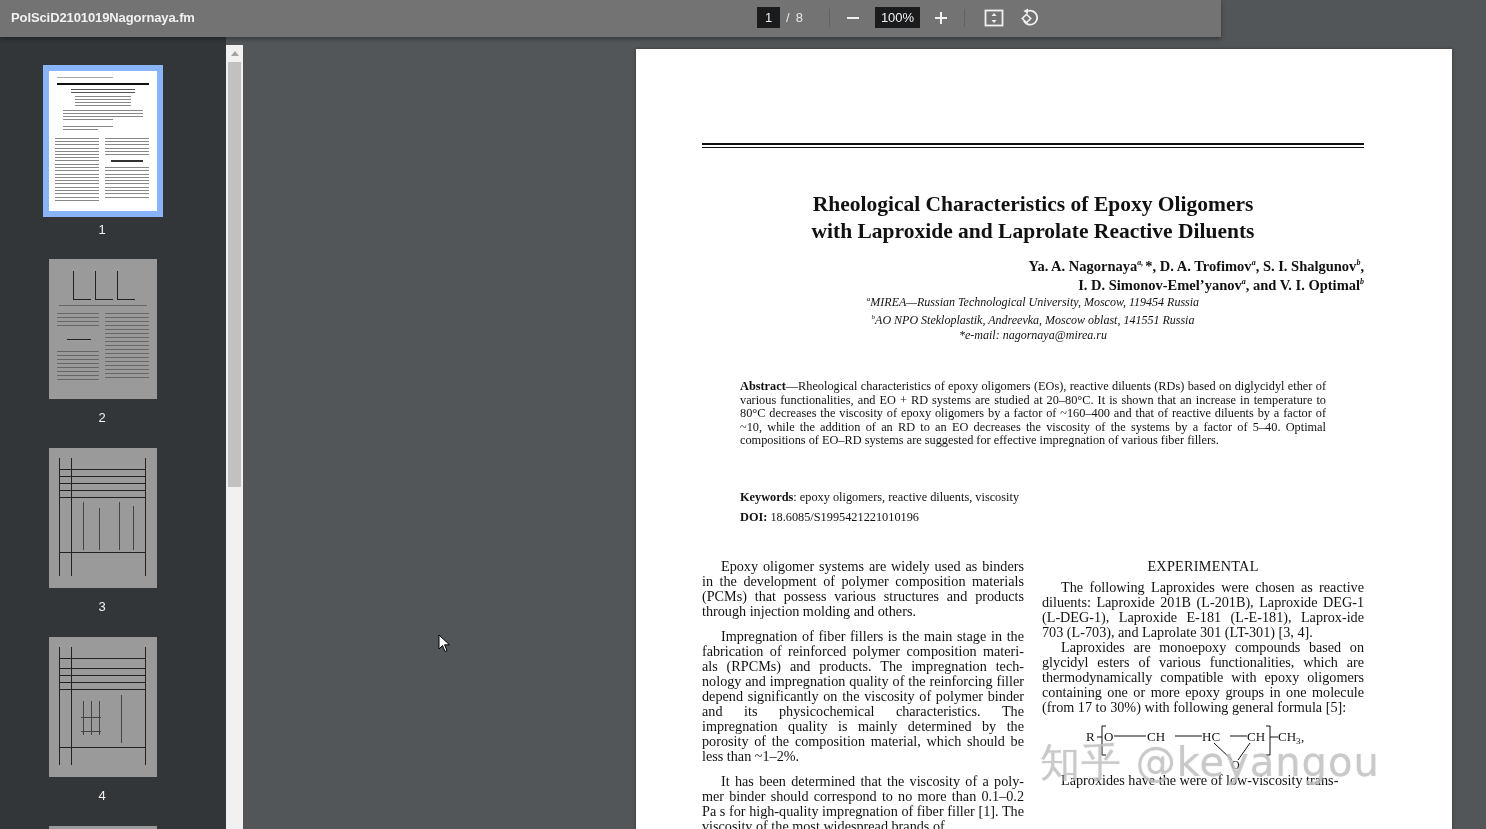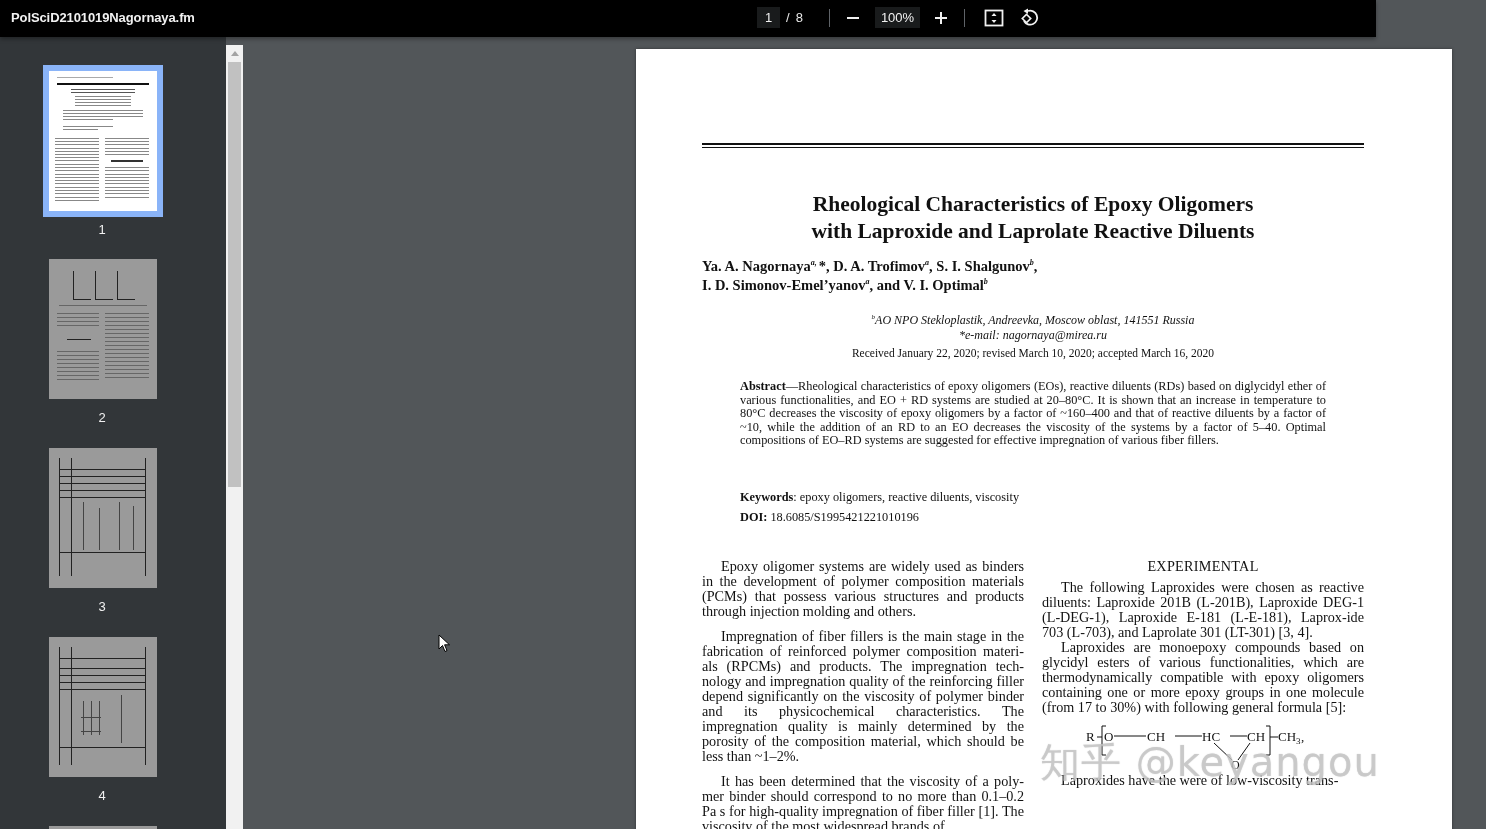"PolSciD2101019Nagornaya.fm" .toolbar { background: #000000 -> #737373; width: 1376px -> 1221px }
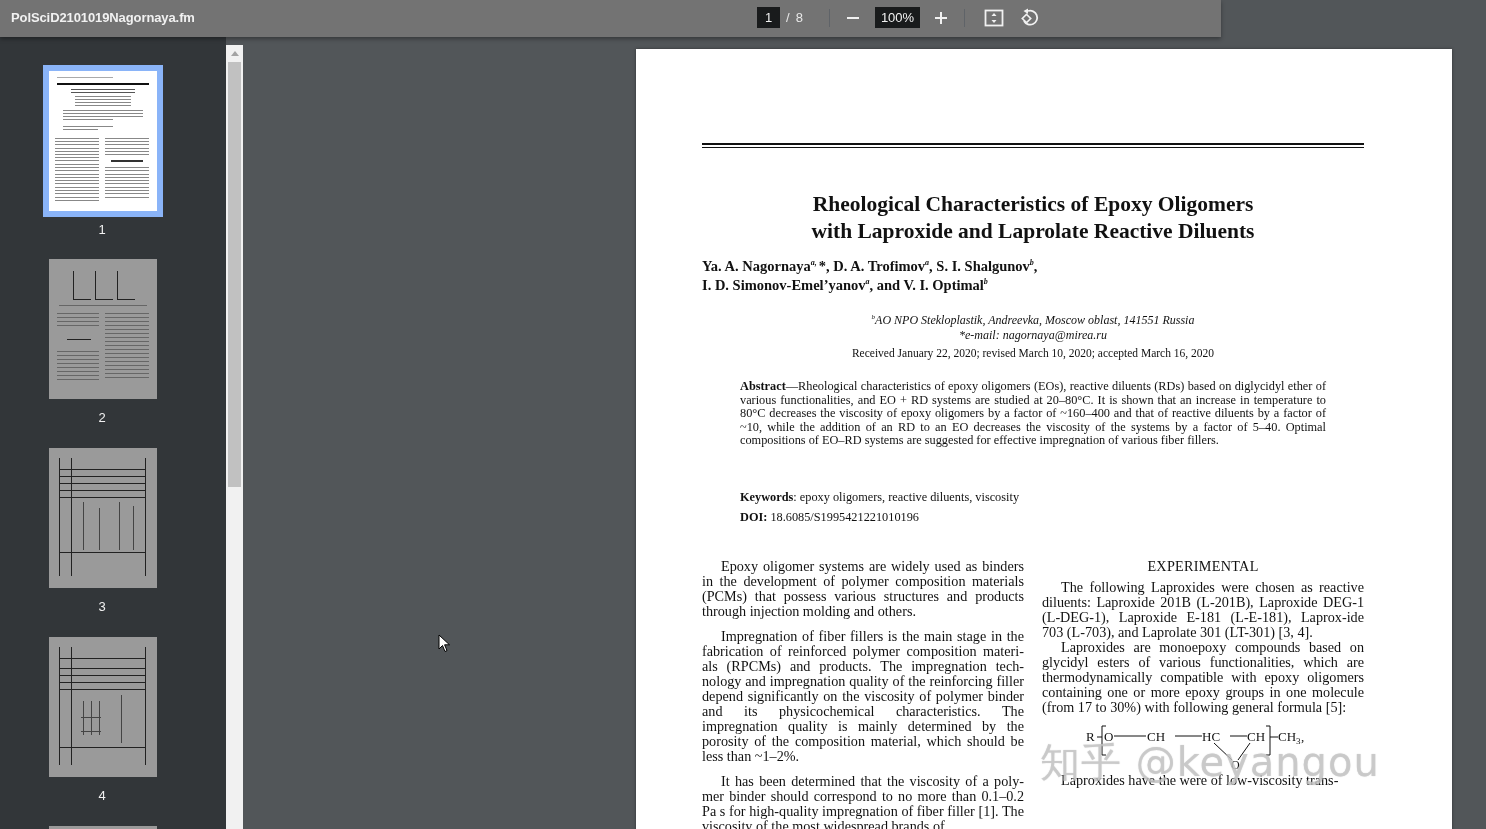"Ya. A. Nagornayaa, *, D." .authors { text-align: left -> right }
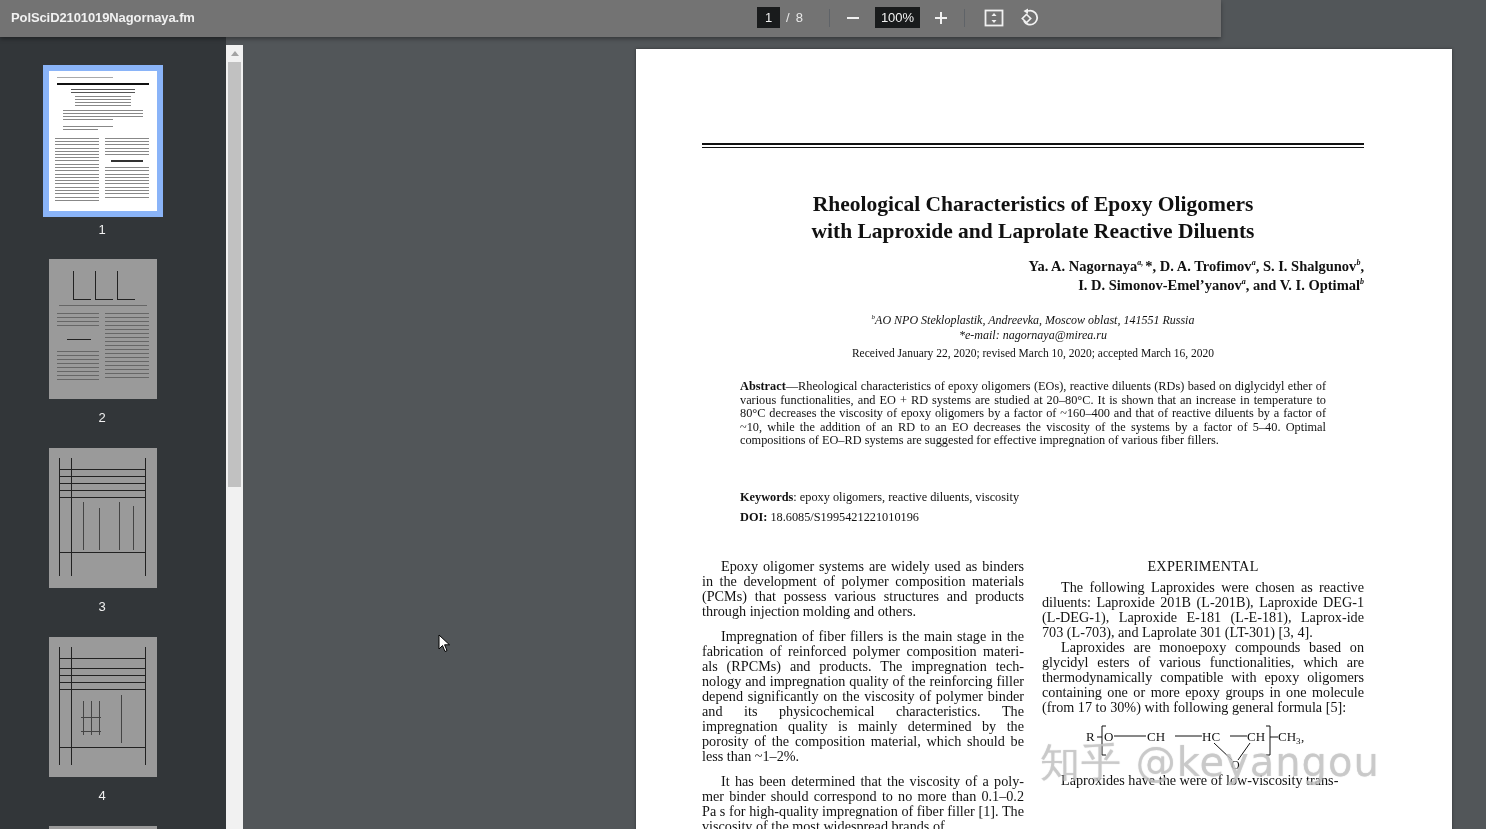"aMIREA—Russian Technological University," div.affil { html: none -> <div> <sup>a</sup><span>MIREA—Russian Technological University, Moscow, 119454 Russia</span> </div> }
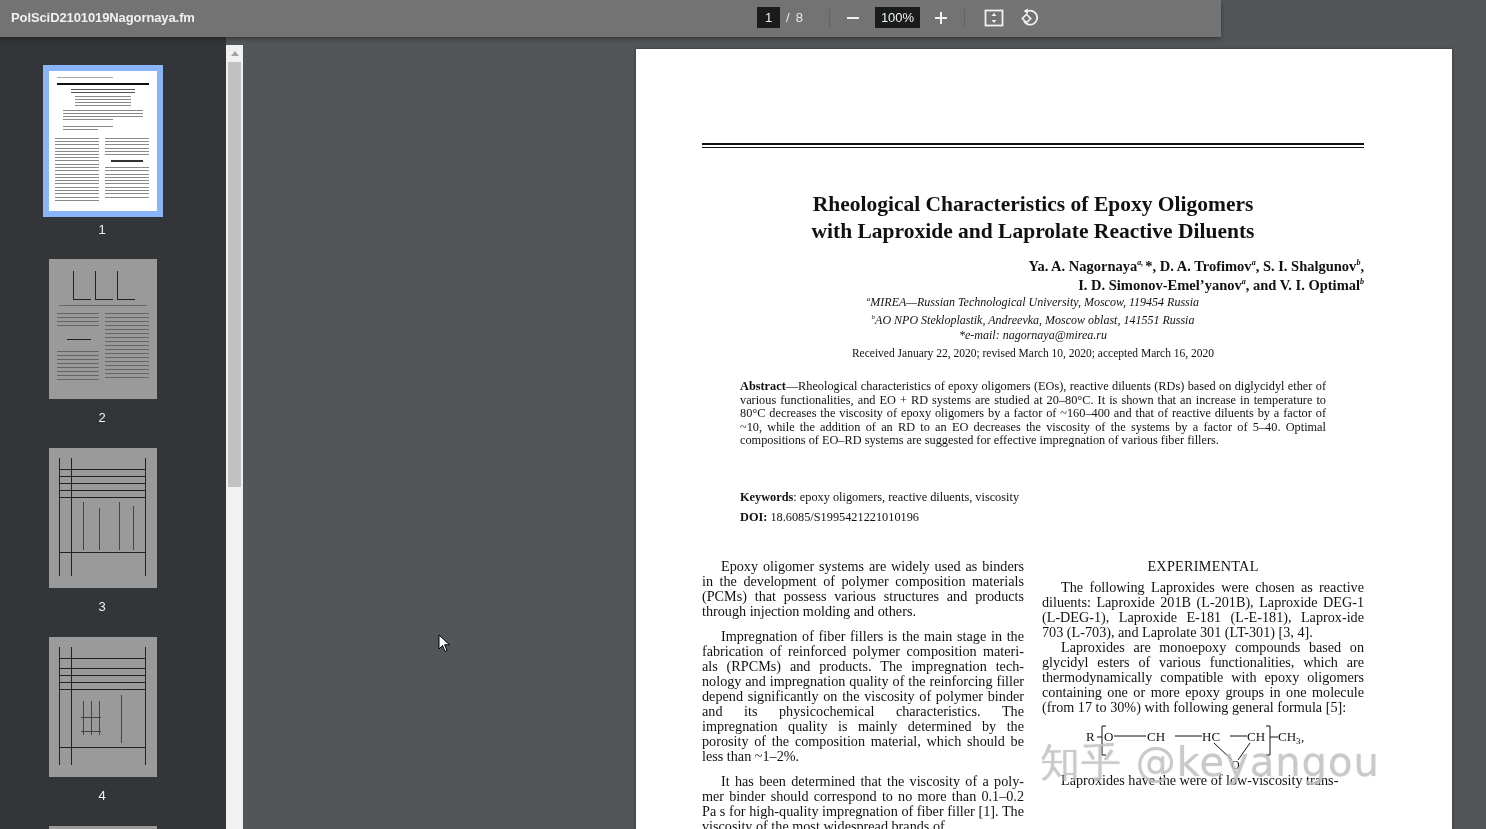"Received January 22, 2020; revised" div.received { html: <div>Received January 22, 2020; revised March 10, 2020; accepted March 16, 2020</div> -> none }
